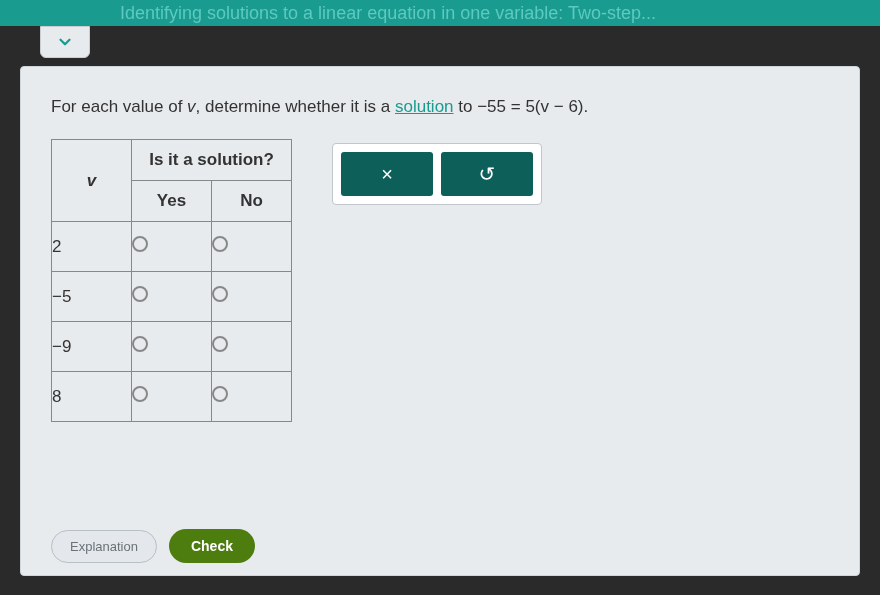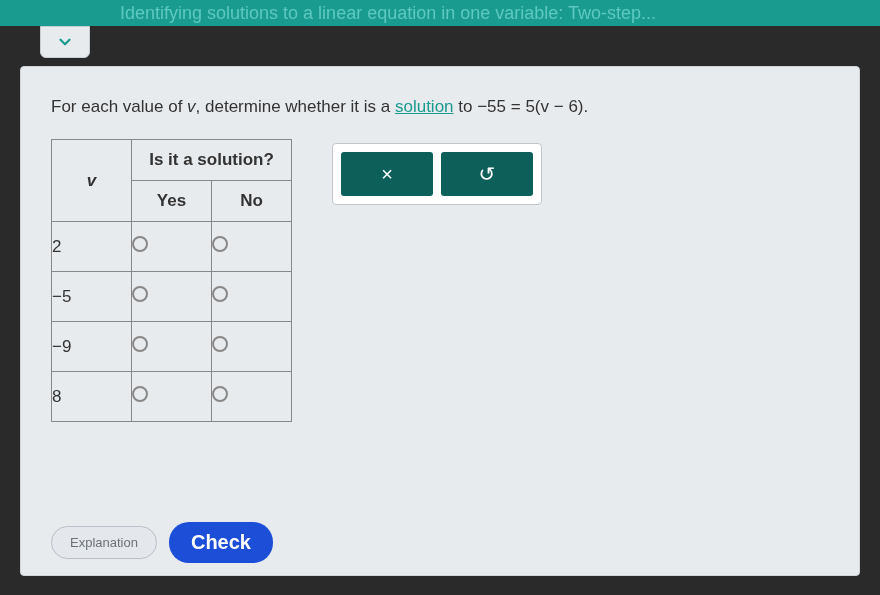"Check" .btn-check { background: #1d4ed8 -> #4d7c0f; font-size: 20px -> 14px }
